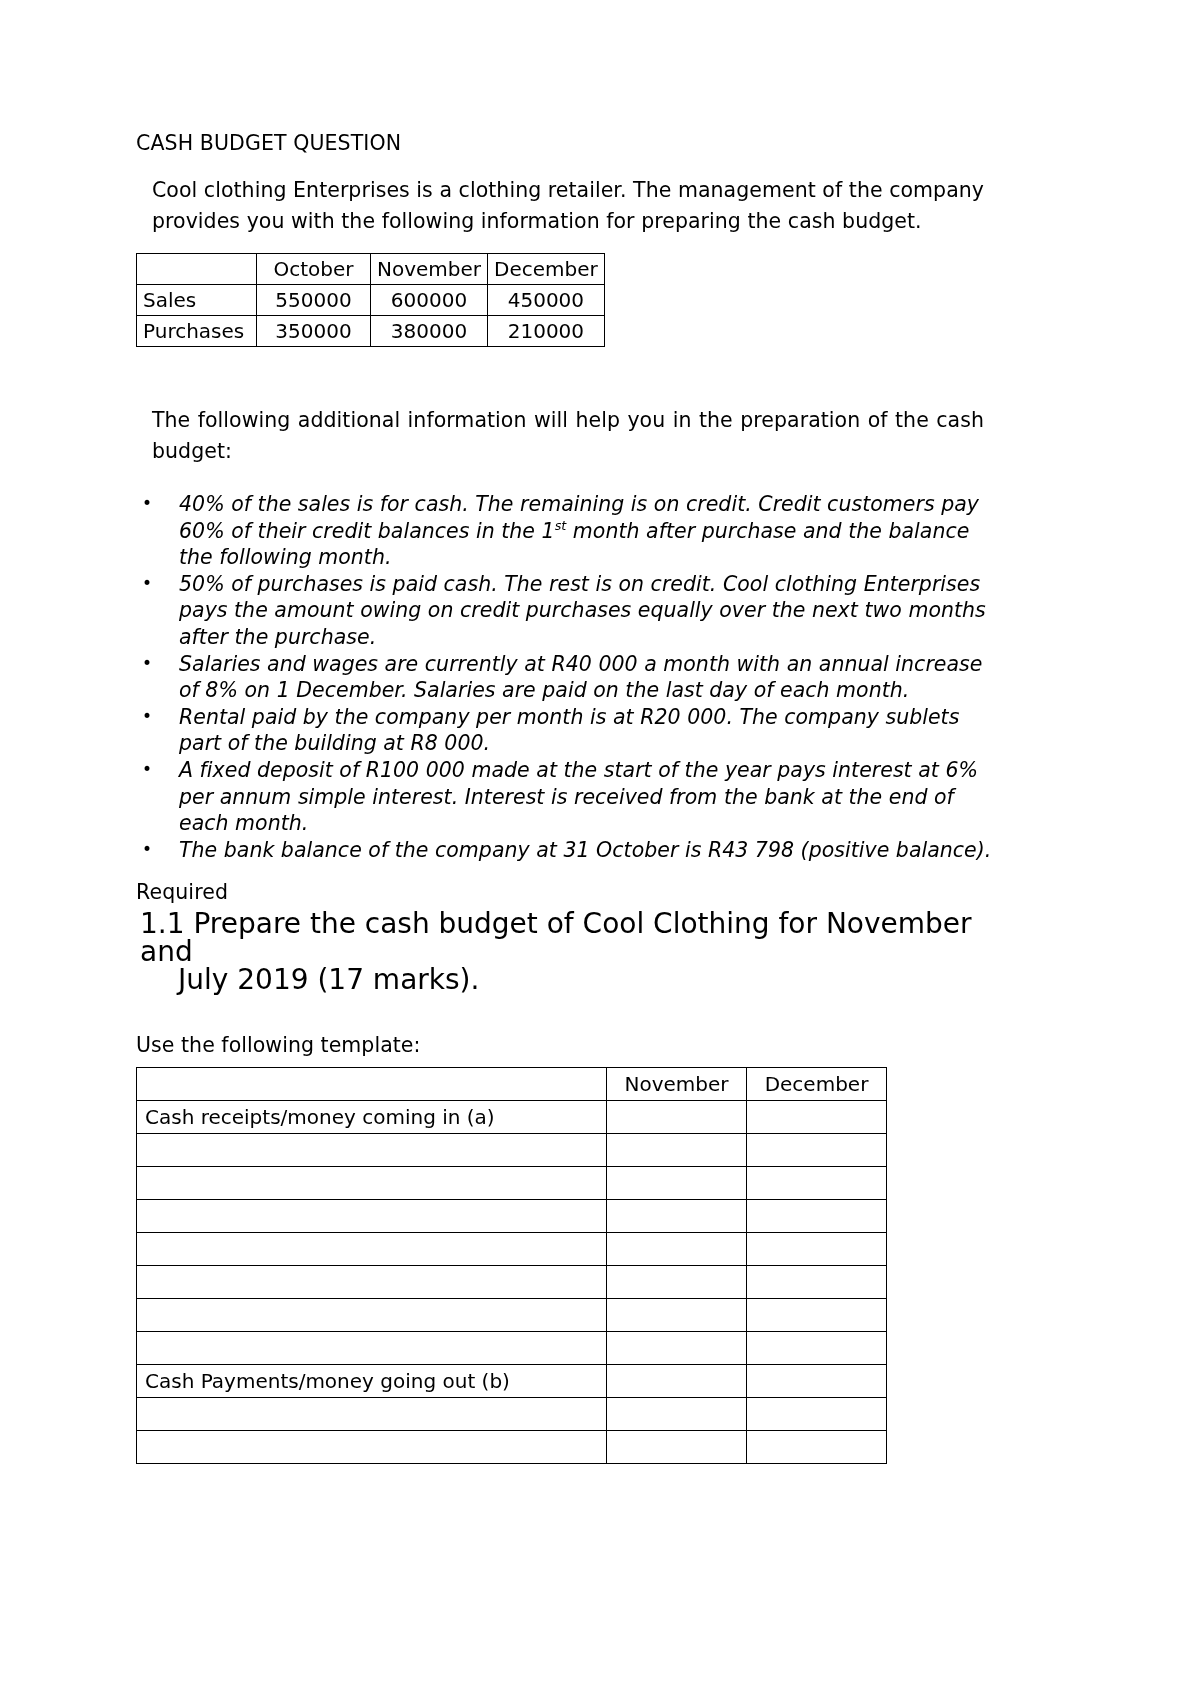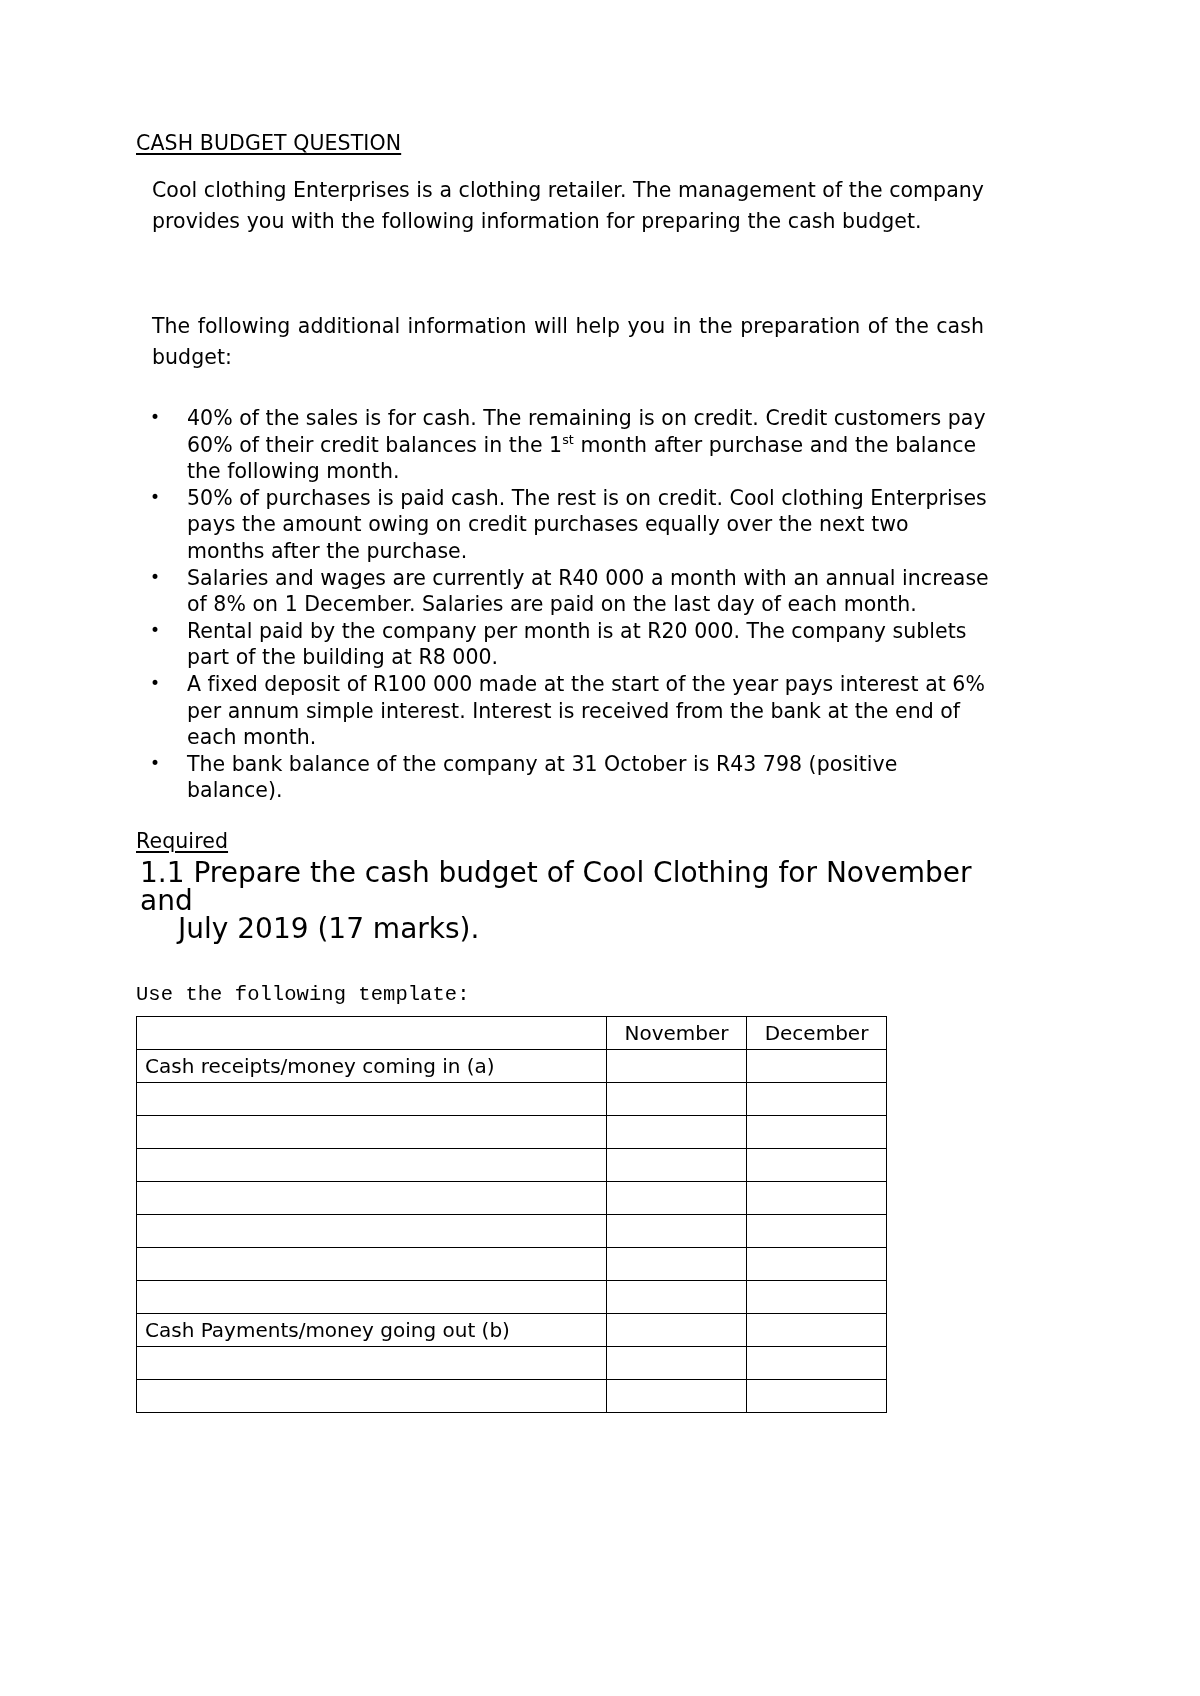"CASH BUDGET QUESTION" .heading-underline { text-decoration: underline -> none }
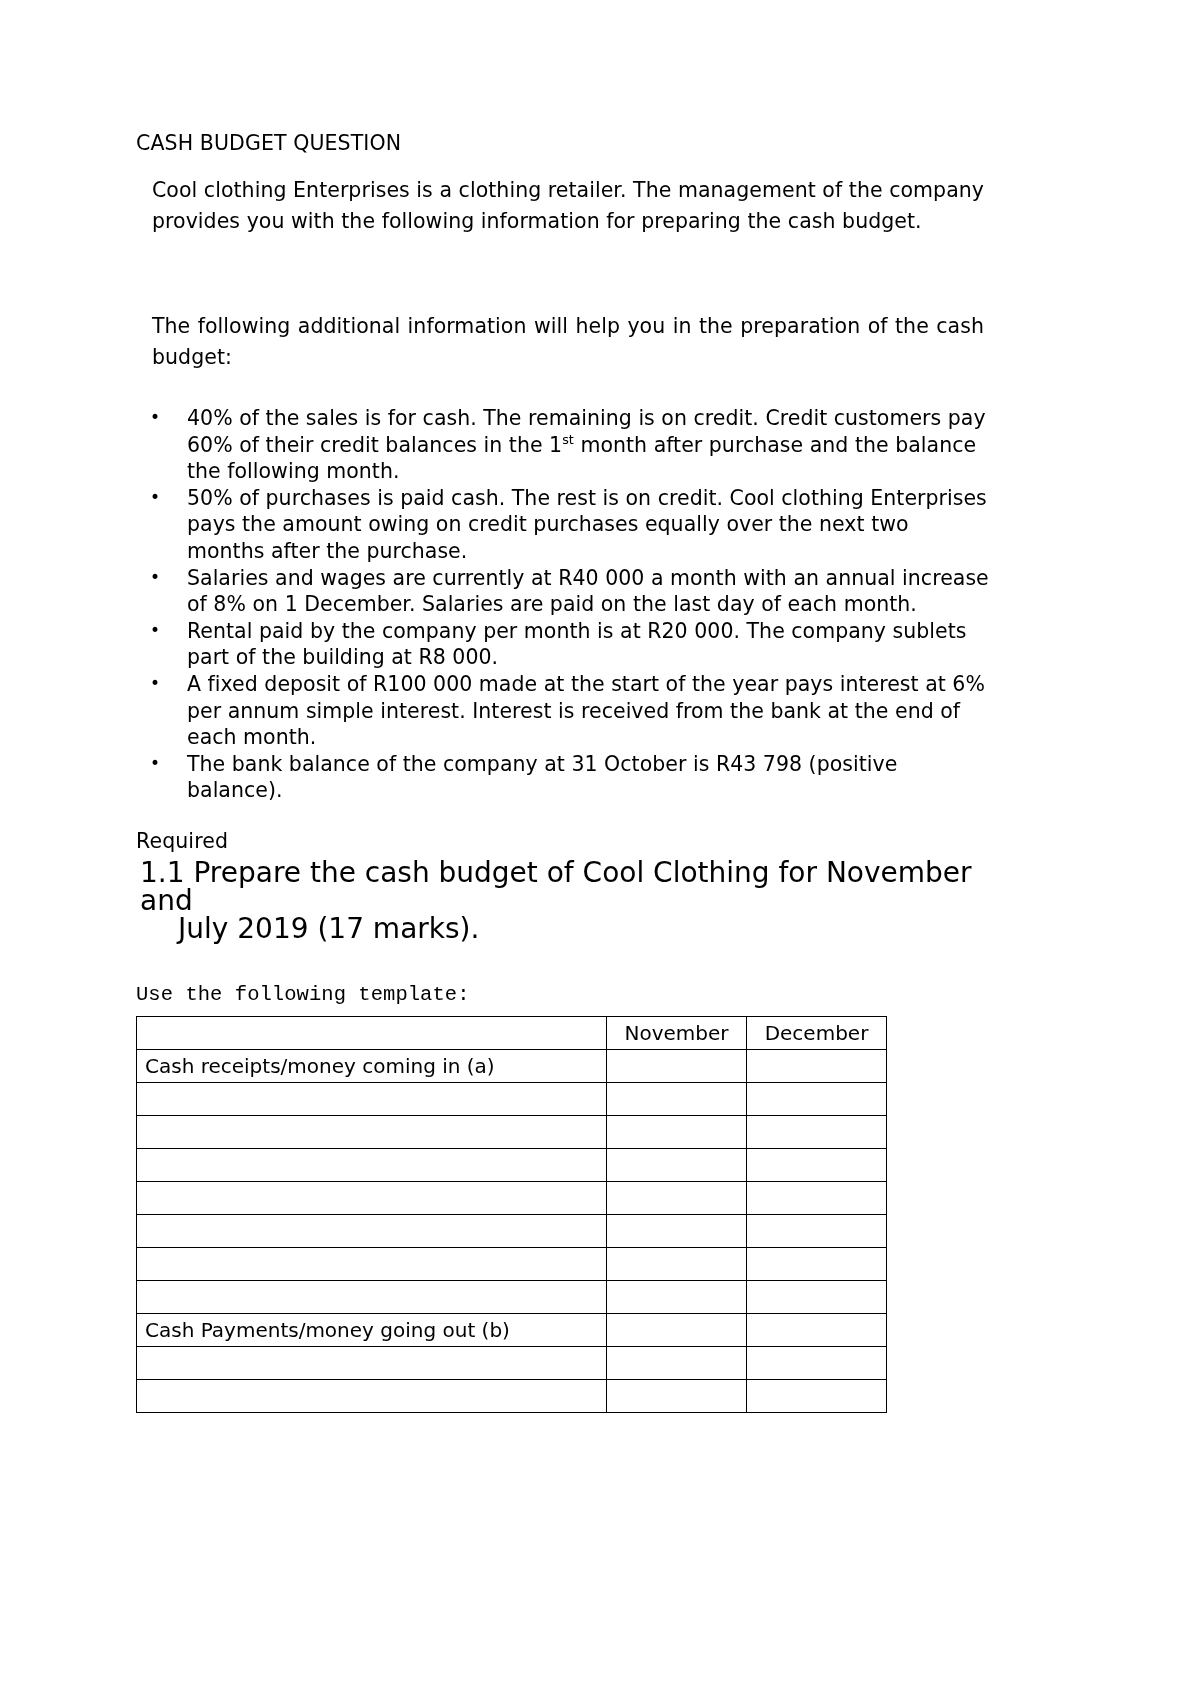"October" table.data-table { html: none -> <table> <tbody> <tr> <td></td> <td>October</td> <td>November</td> <td>December</td> </tr> <tr> <td>Sales</td> <td>550000</td> <td>600000</td> <td>450000</td> </tr> <tr> <td>Purchases</td> <td>350000</td> <td>380000</td> <td>210000</td> </tr> </tbody> </table> }
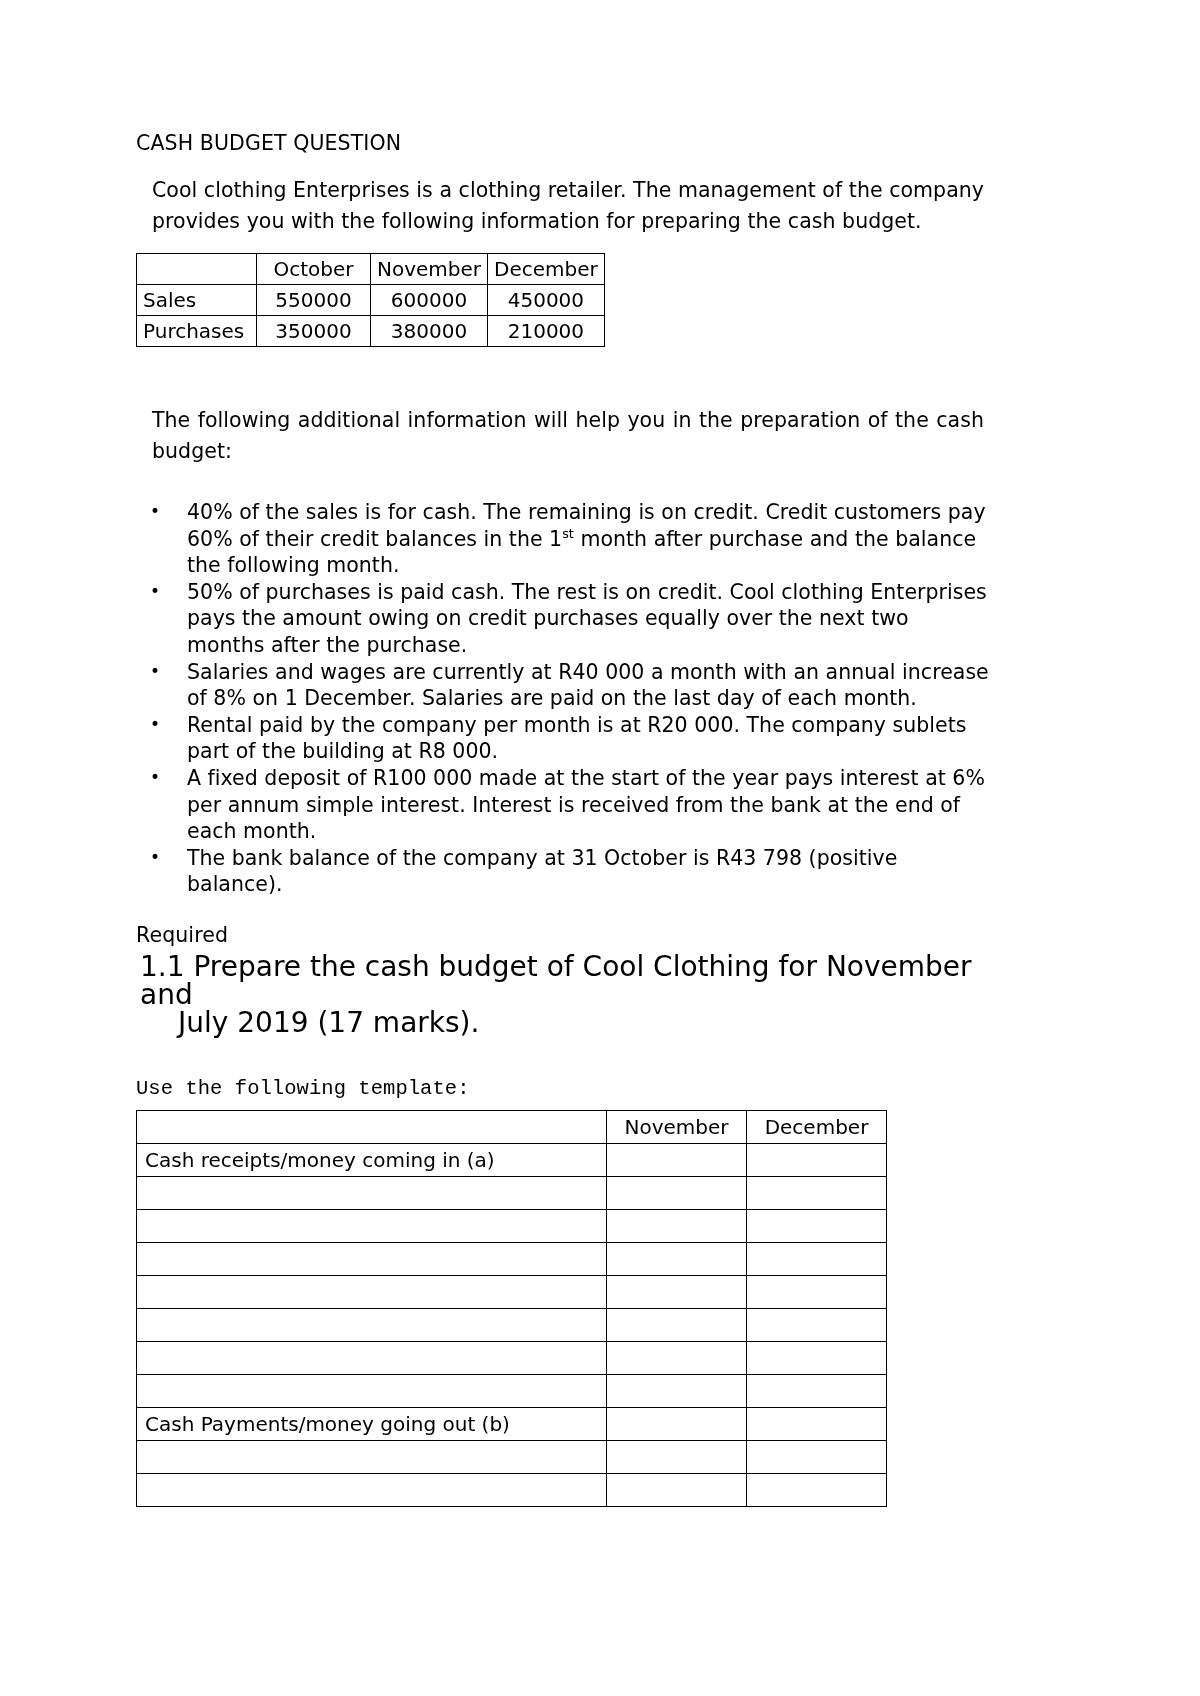"40% of the sales is" ul.bullets { font-style: none -> italic; margin: 8px -> 0 }
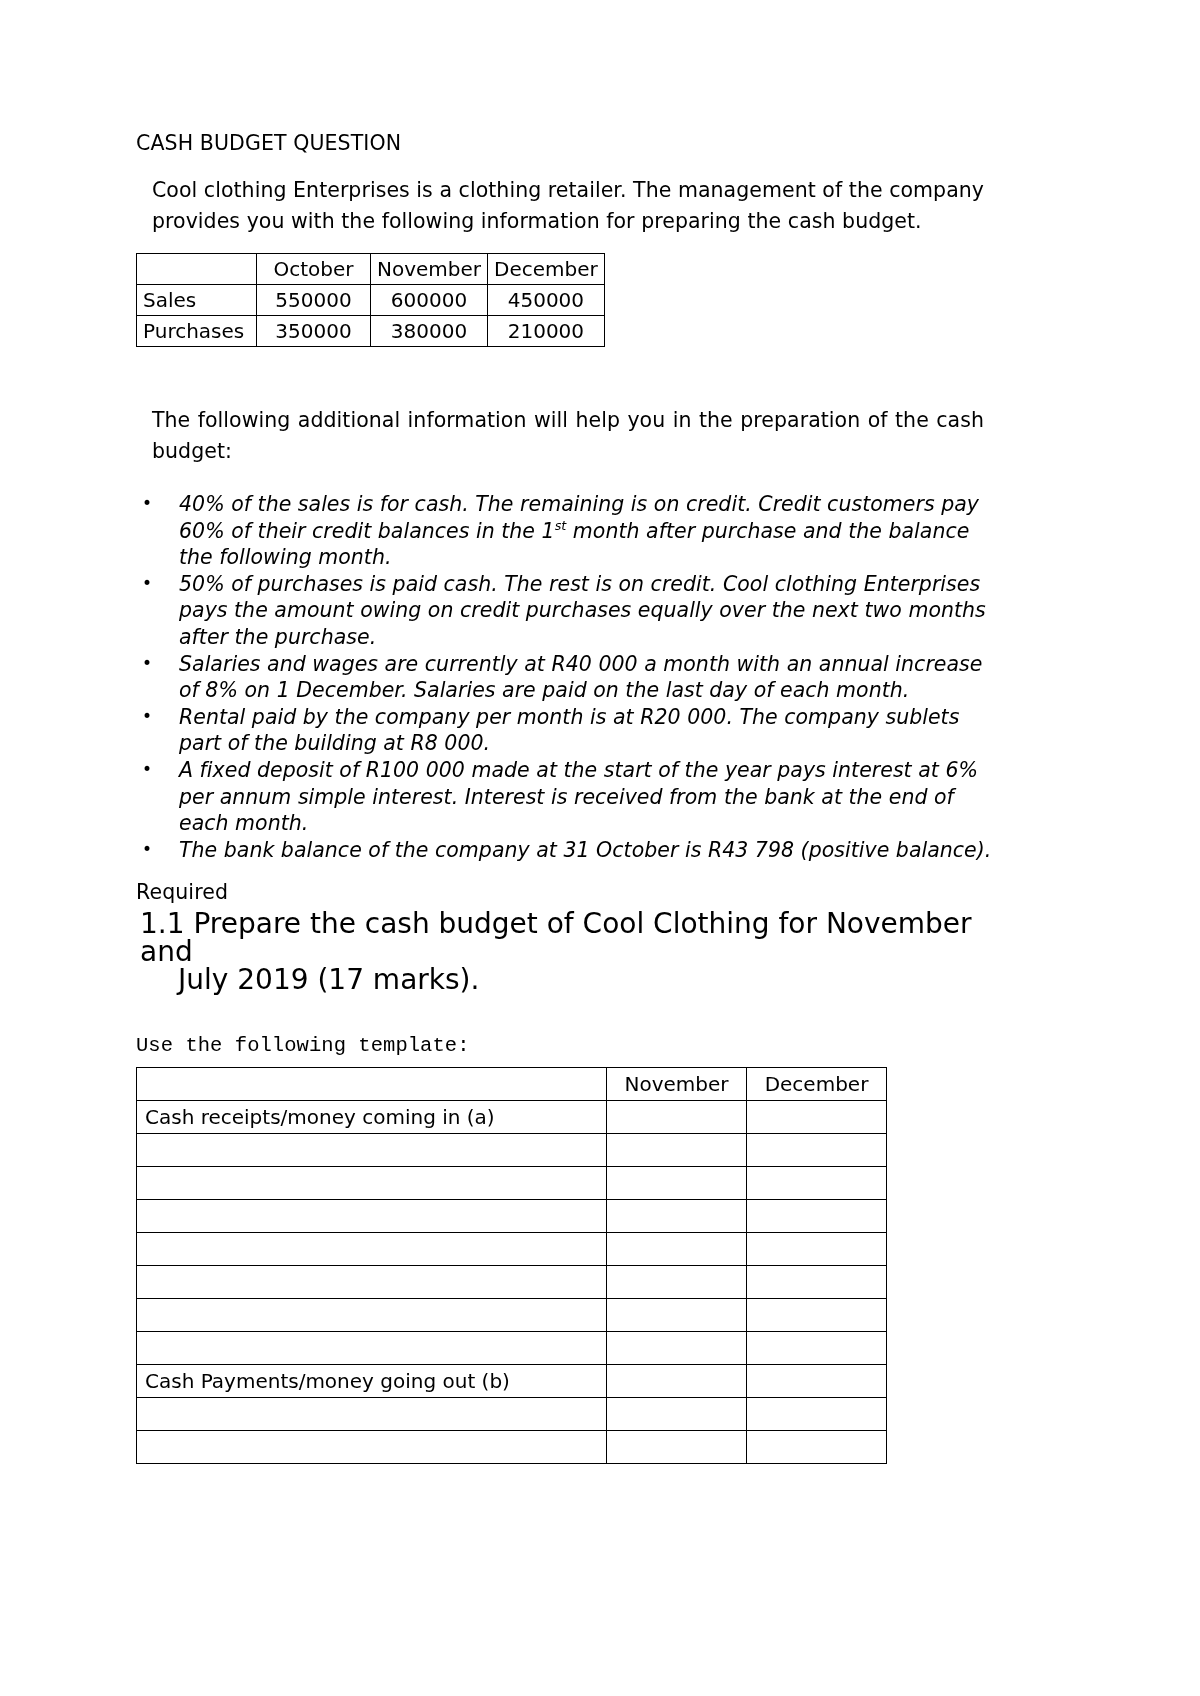"Use the following template:" p.body-left { font-family: Liberation Mono, monospace -> none }
